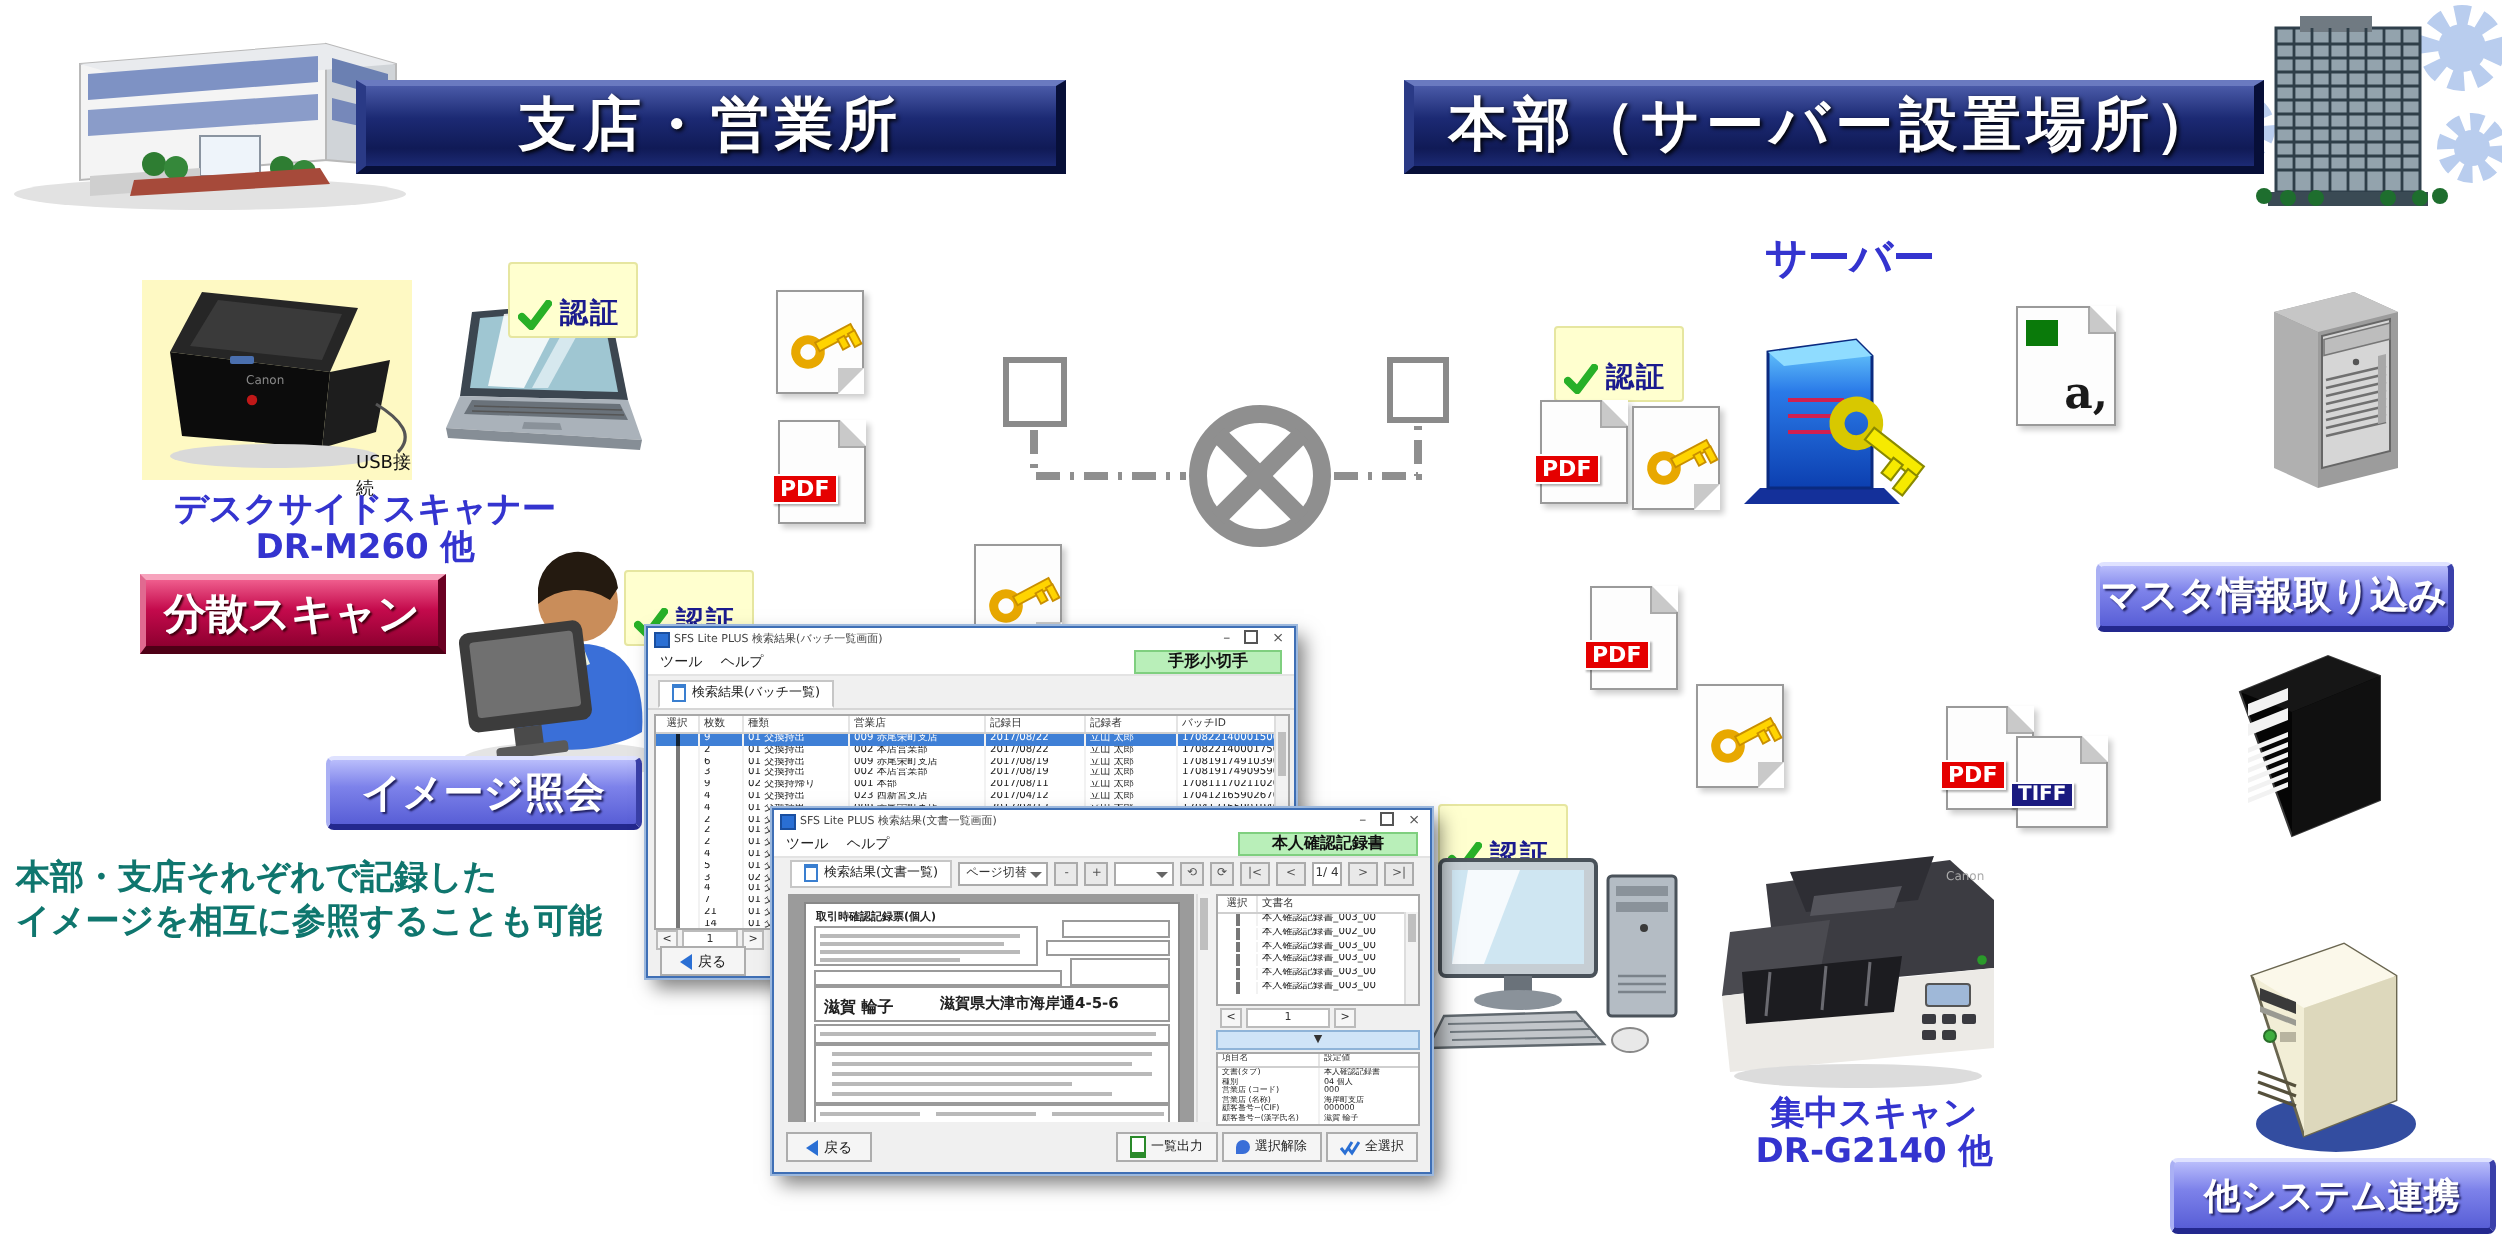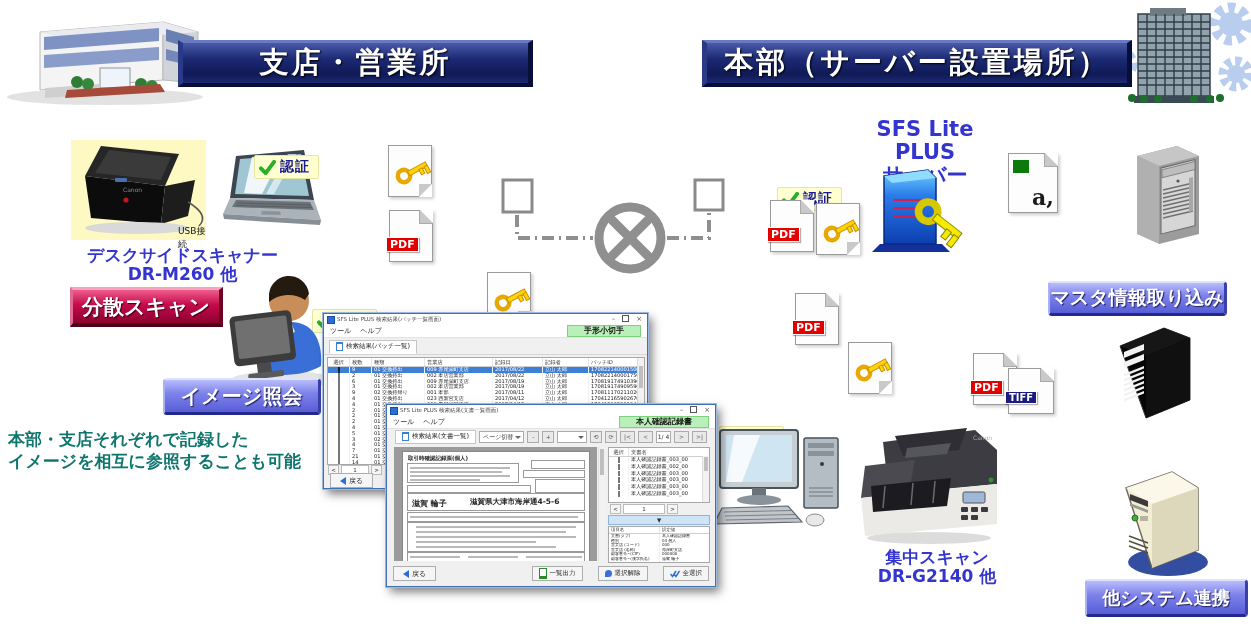"SFS Lite PLUS" div { html: <div>SFS Lite PLUS</div> -> none }
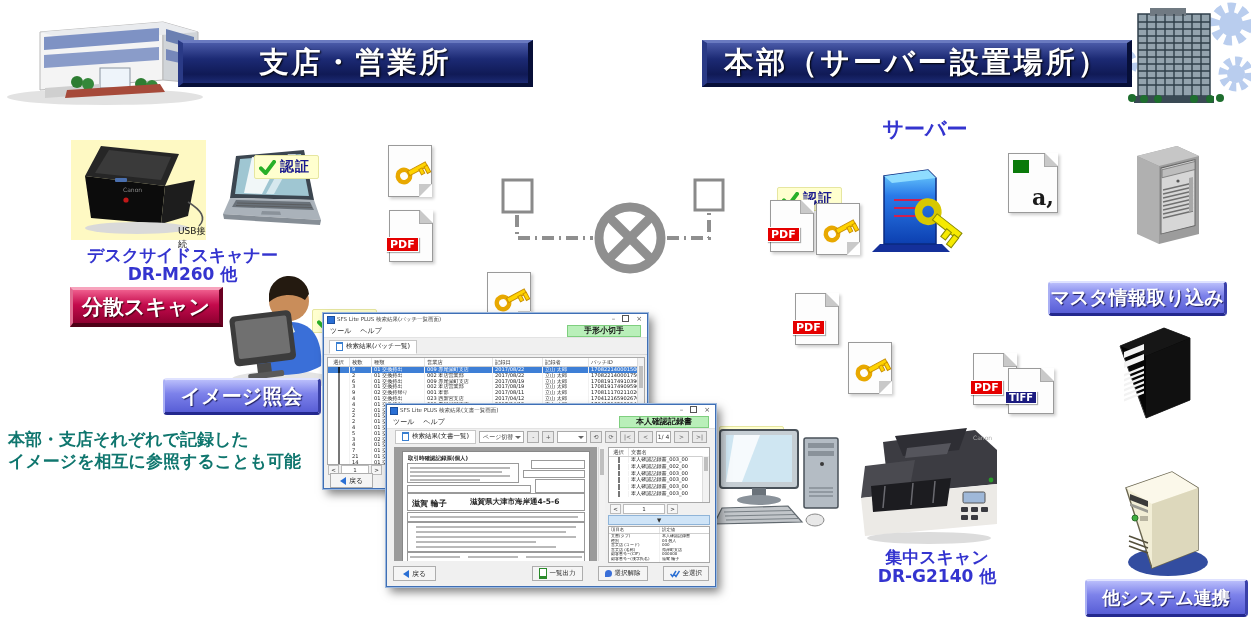"認証" .auth { margin-top: 24px -> none; padding: 2px 8px 2px 4px -> 16px 8px 2px 4px }
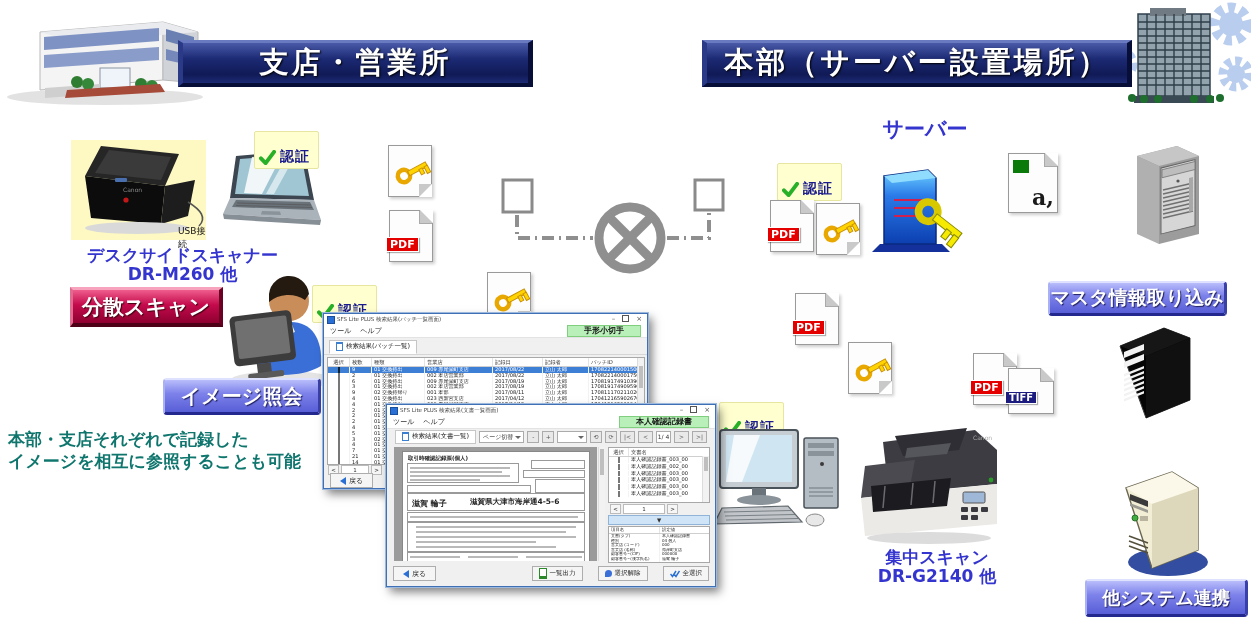"一覧出力" div.abs { gap: 15px -> 2px }
